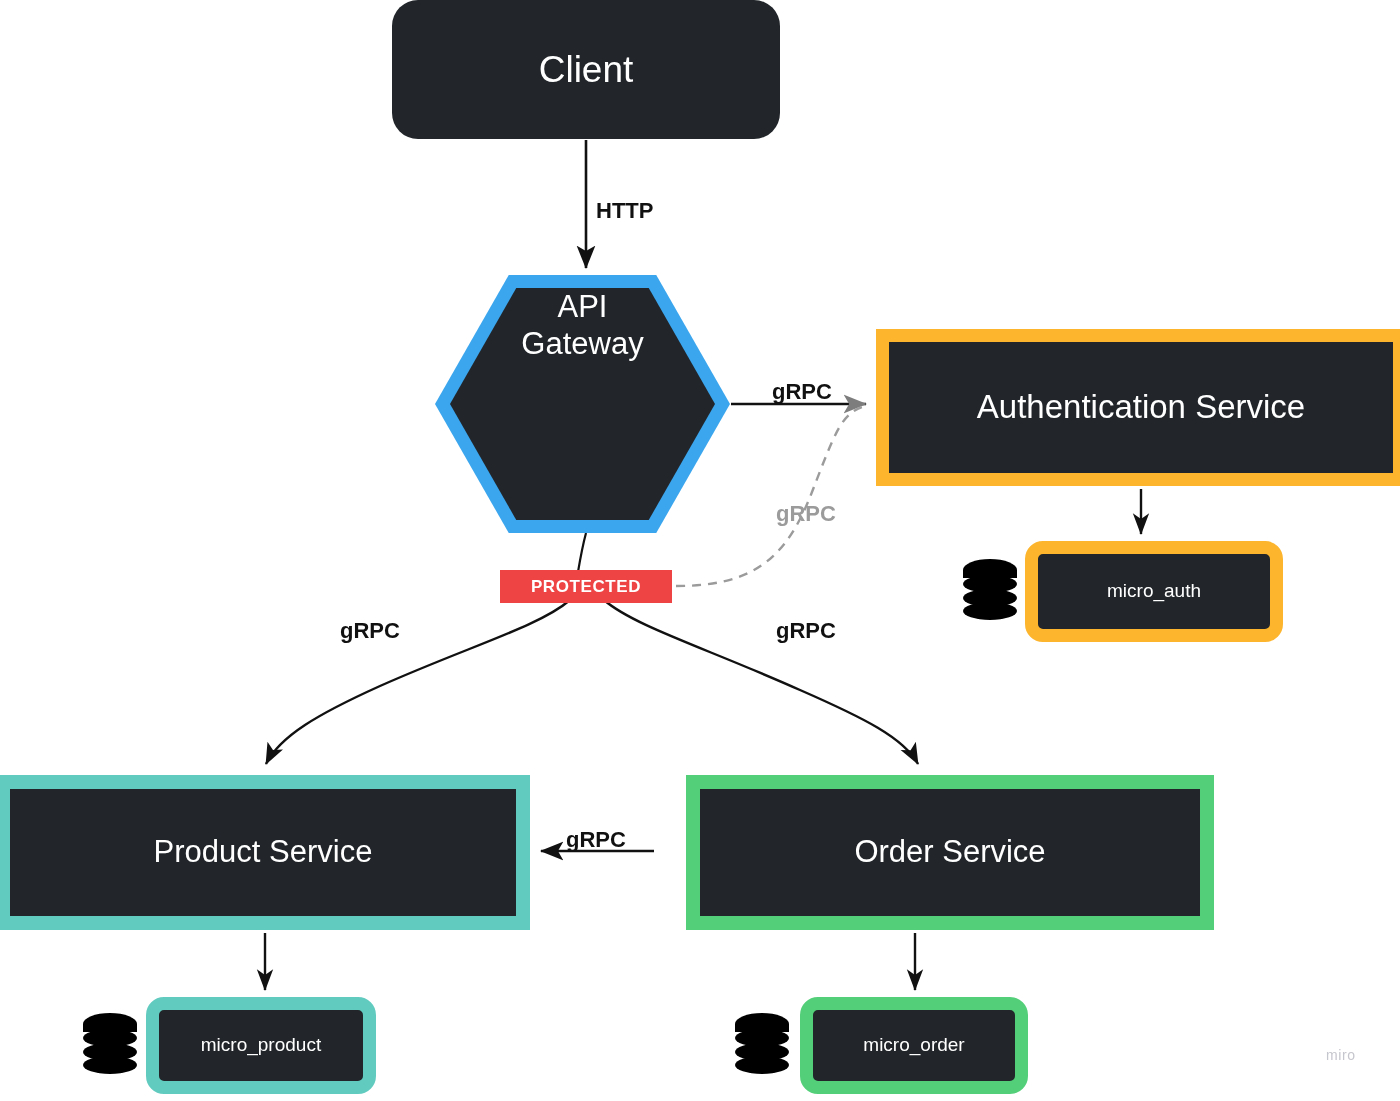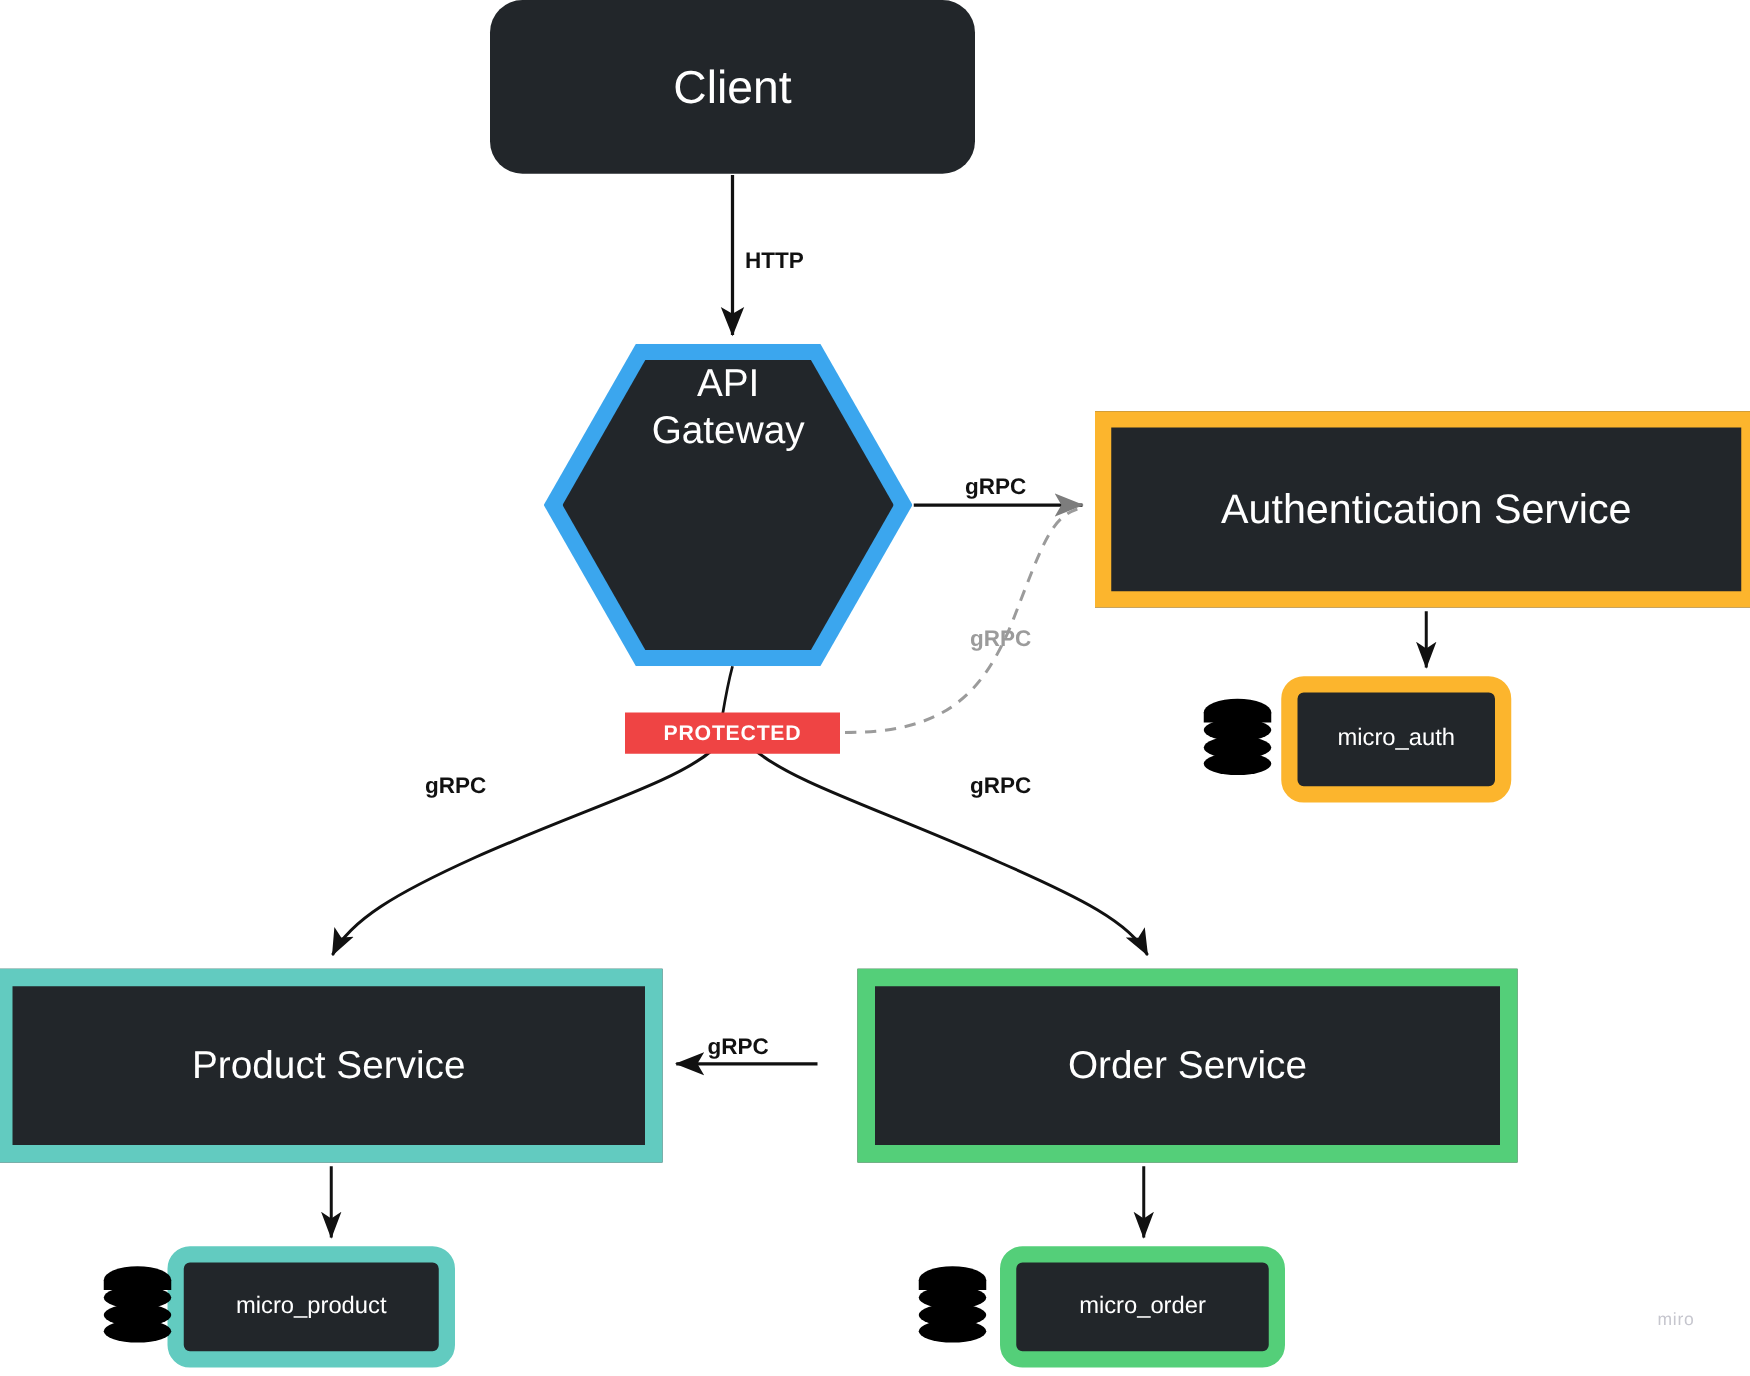"HTTP" .edge-label { font-size: 18px -> 22px }
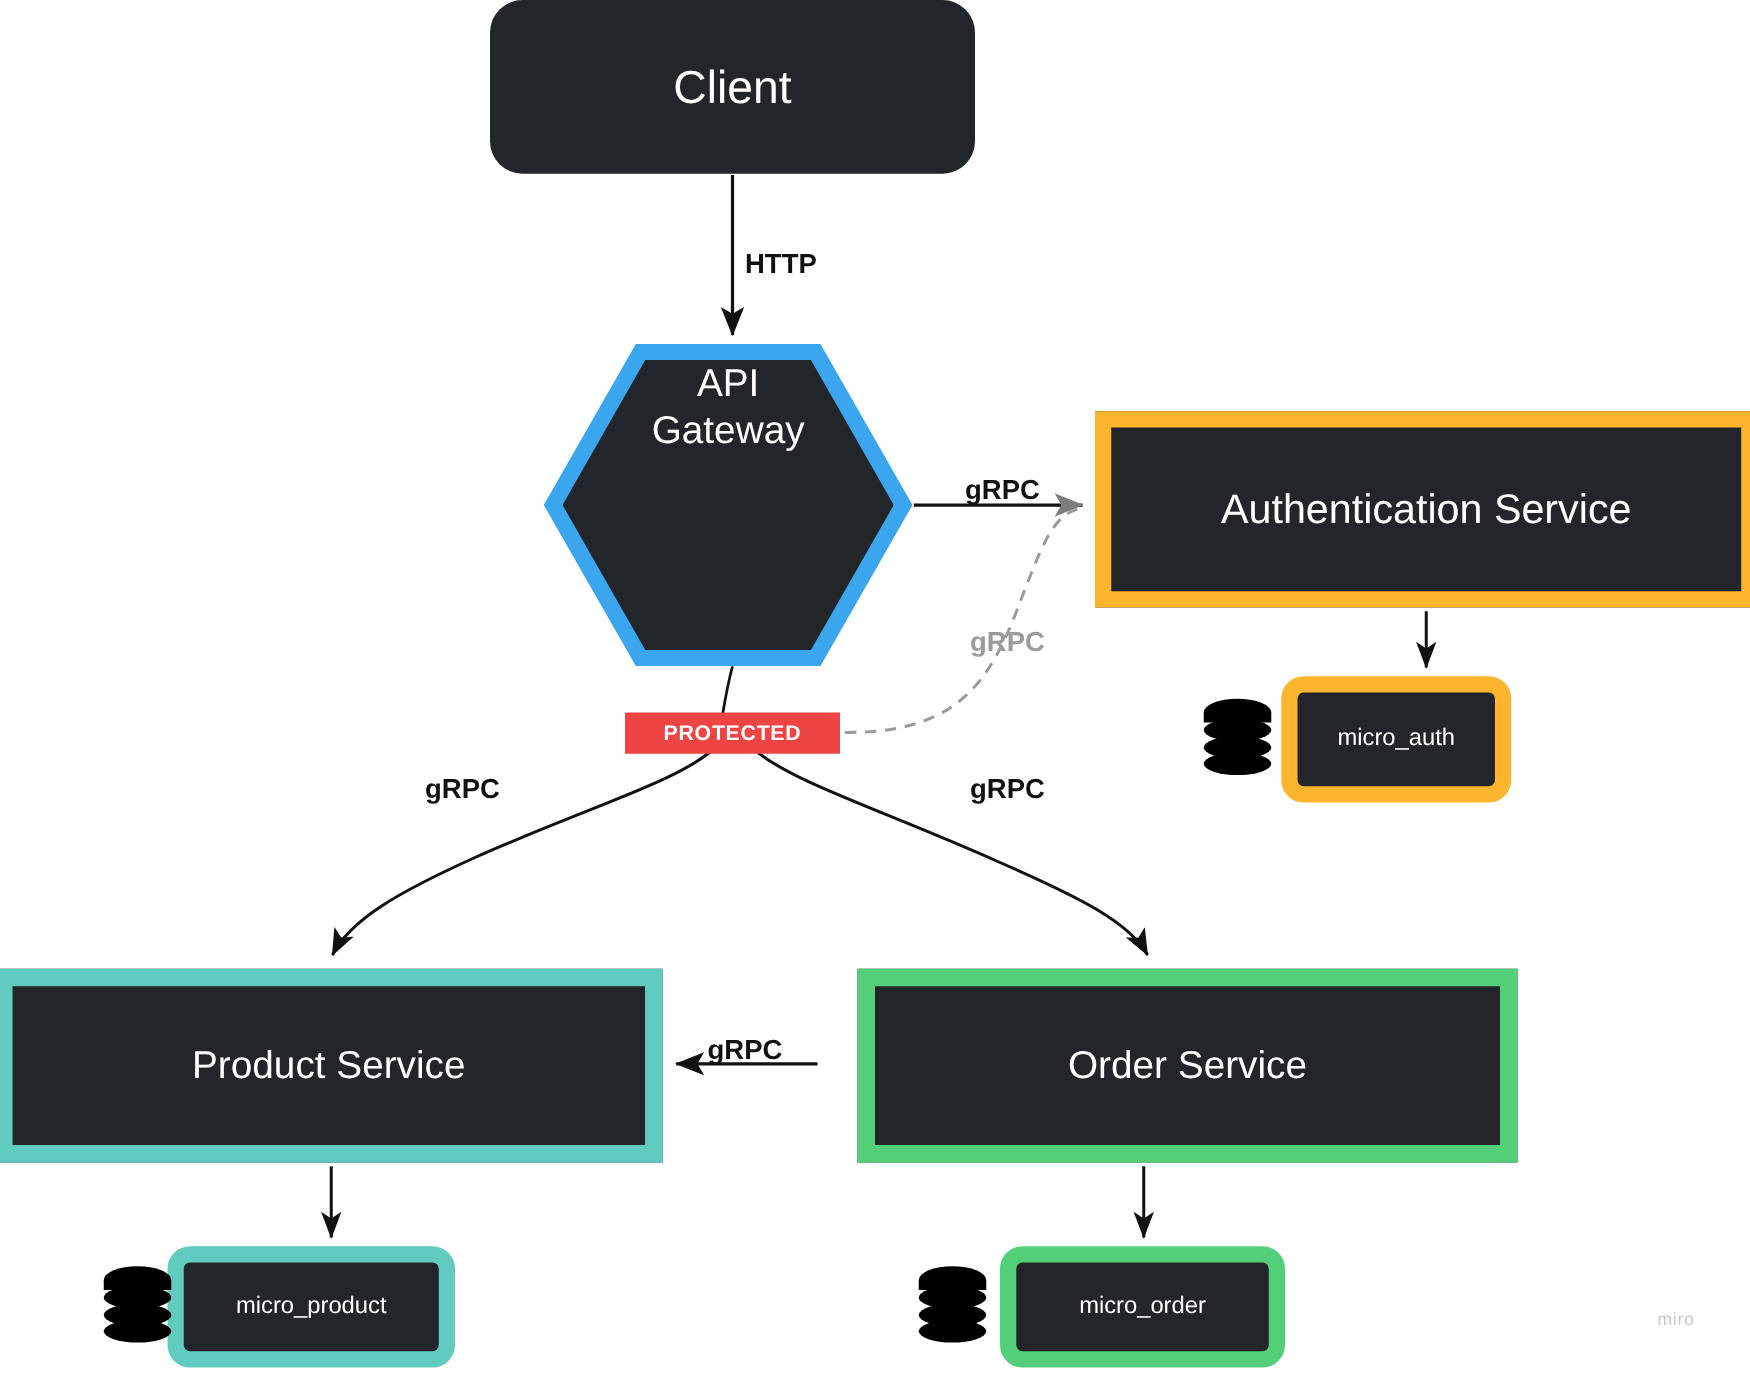"micro_auth" .node-db-auth { width: 184px -> 258px }
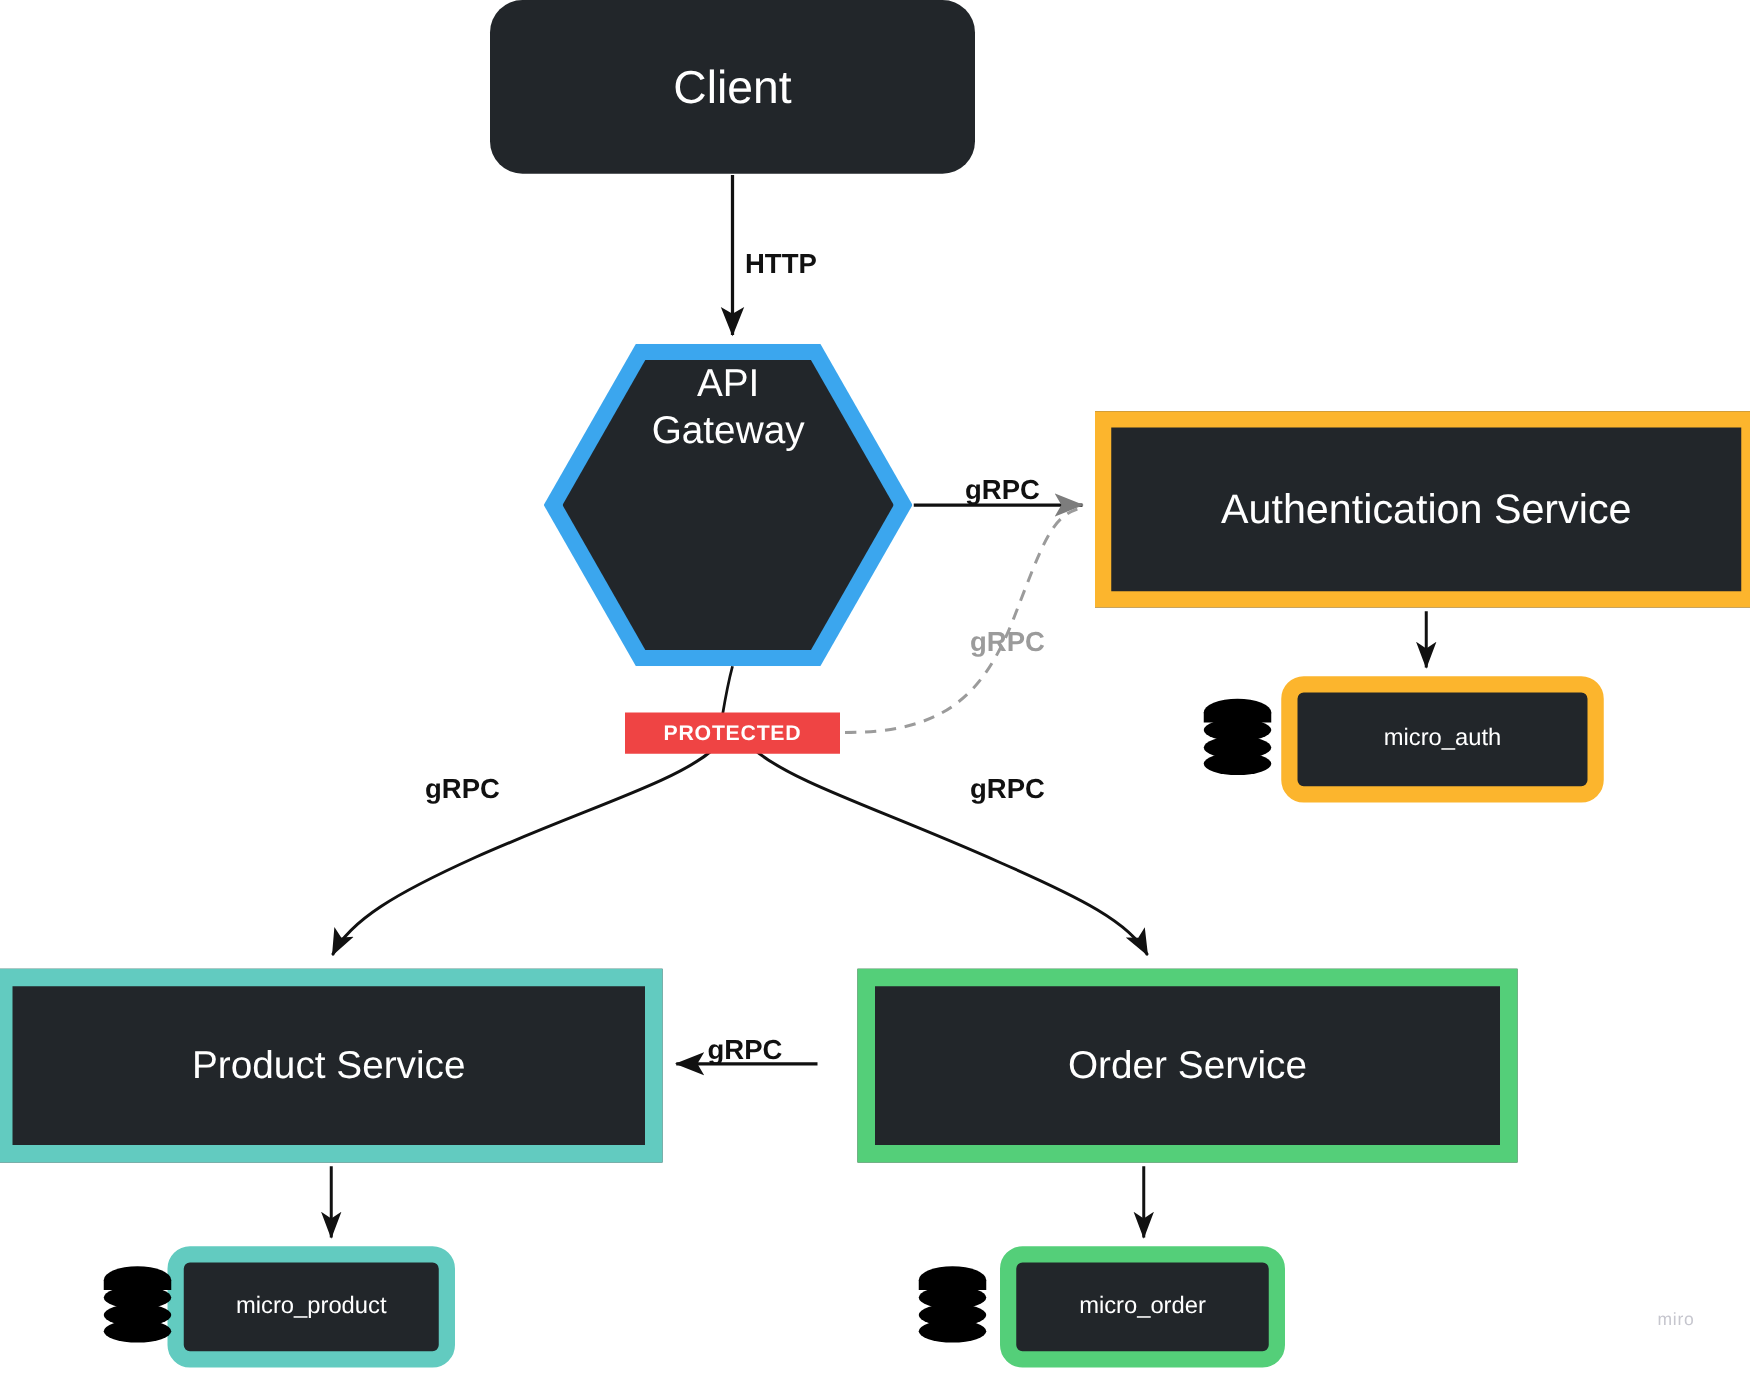"micro_product" .node-db-product { left: 134px -> 146px }
